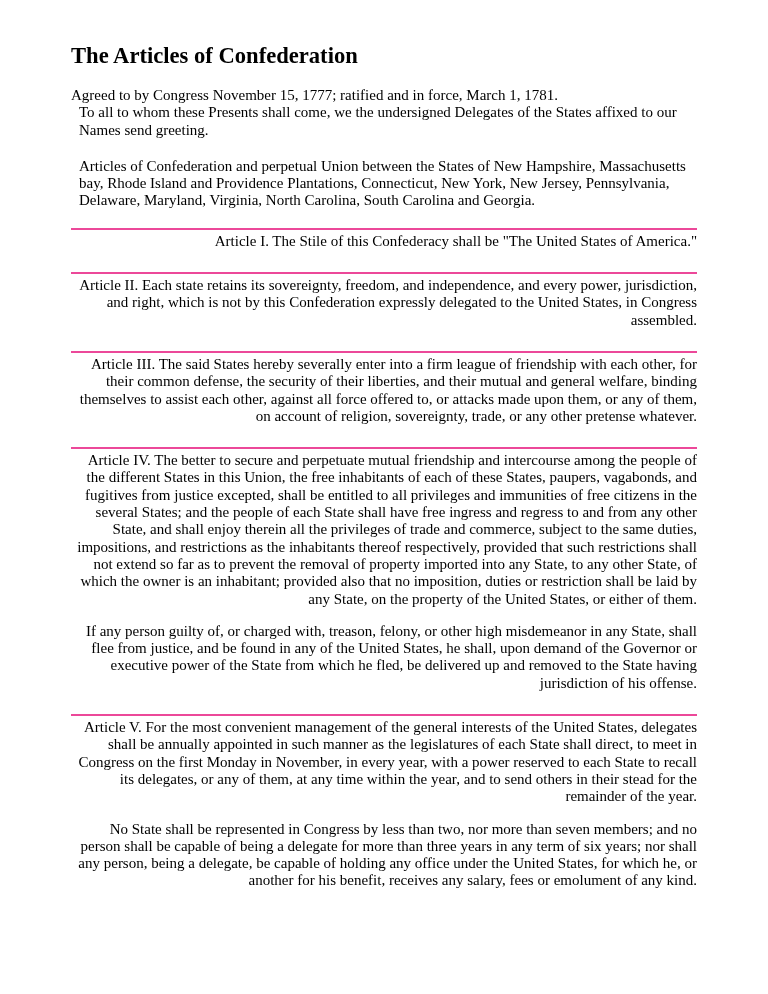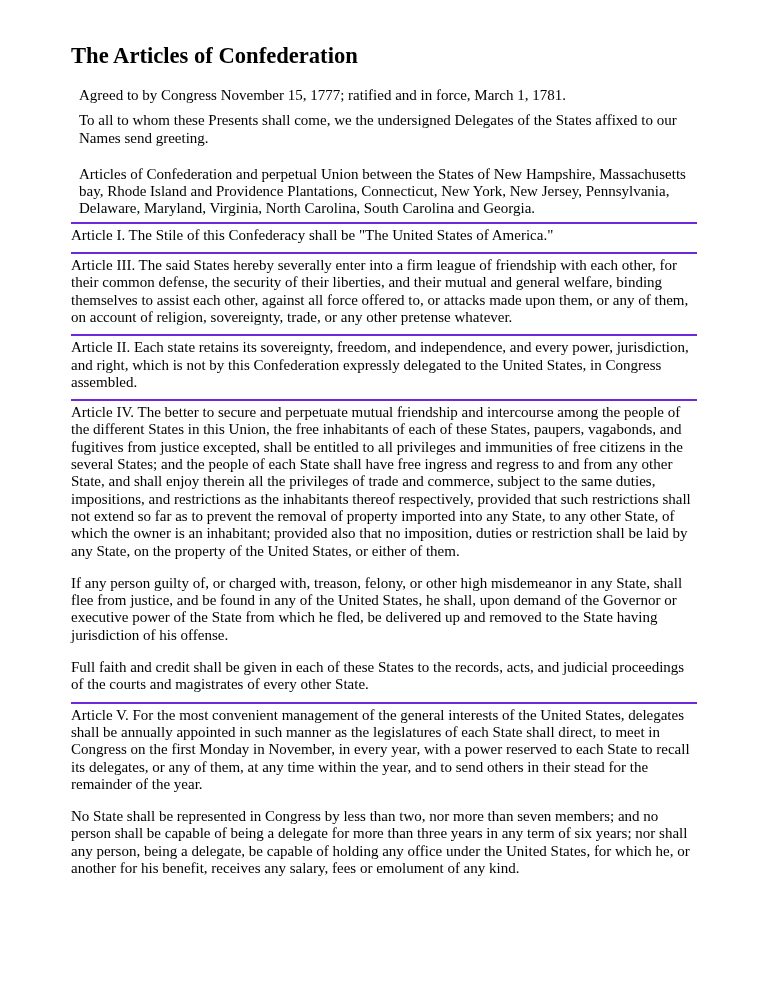"Agreed to by Congress November" .subtitle { margin: 8px -> 0 }
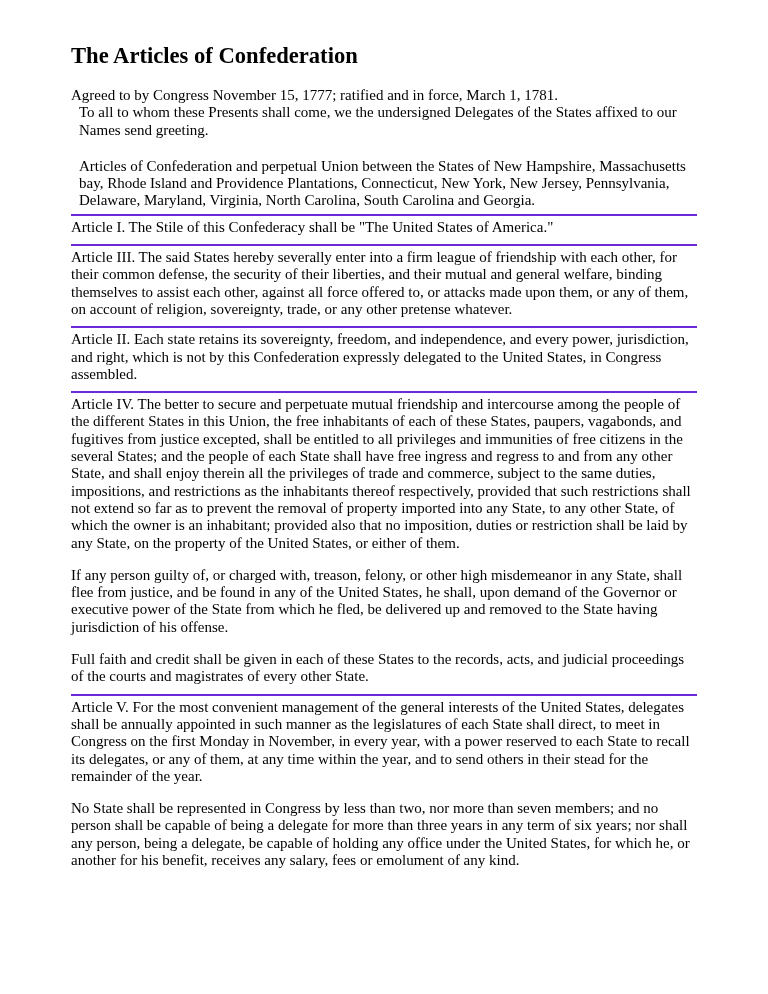"Article I. The Stile of" .article-section { border-top: 2px solid #6d28d9 -> 2px solid #ec4899; margin: 4px 0 0 0 -> 18px 0 0 0; text-align: none -> right }
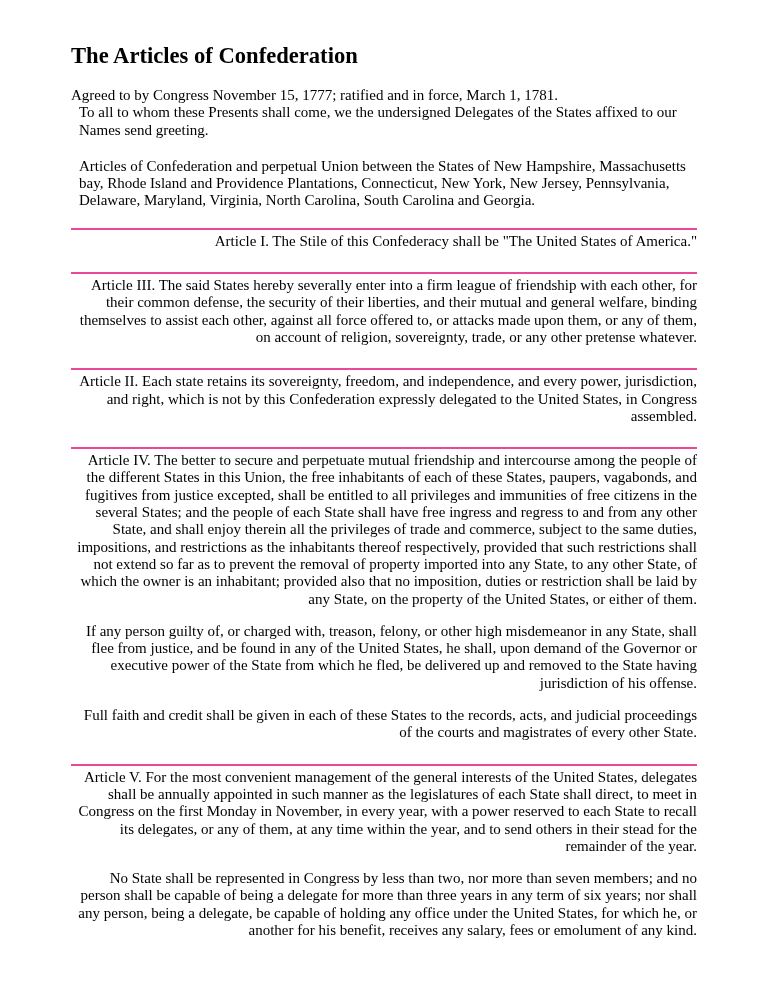"Article III. The said States" div.article-section { order: before "Article II. Each state retains" -> after "Article II. Each state retains" }
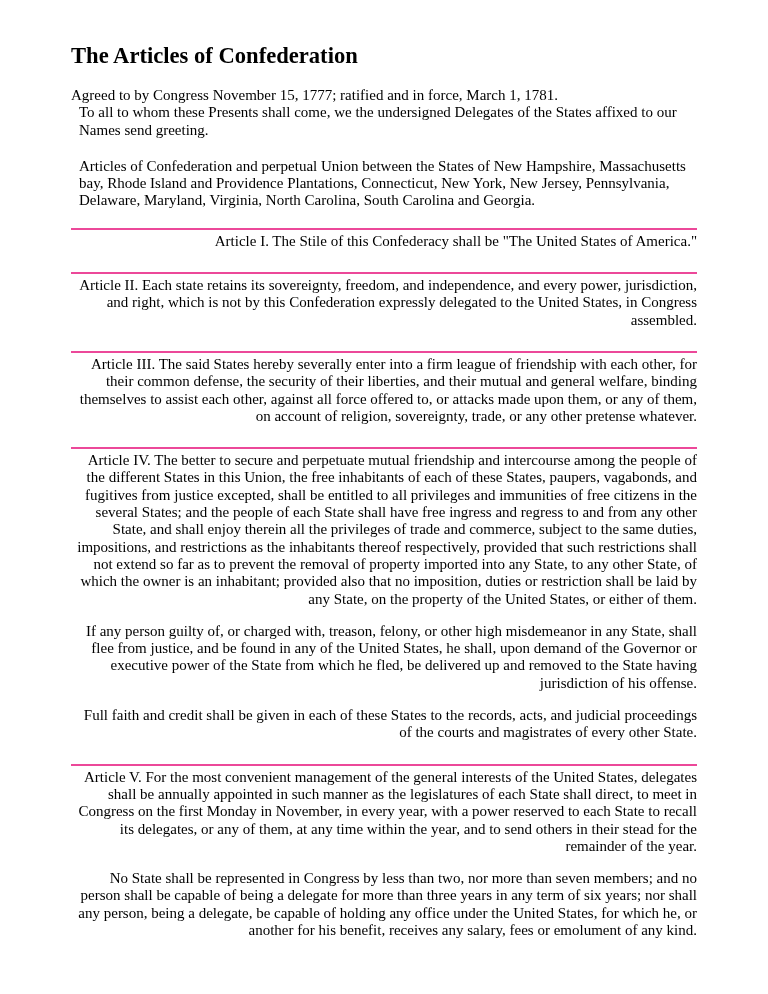"Full faith and credit shall" p { html: <p>Full faith and credit shall be given in each of these States to the records, acts, and judicial proceedings of the courts and magistrates of every other State.</p> -> none }
